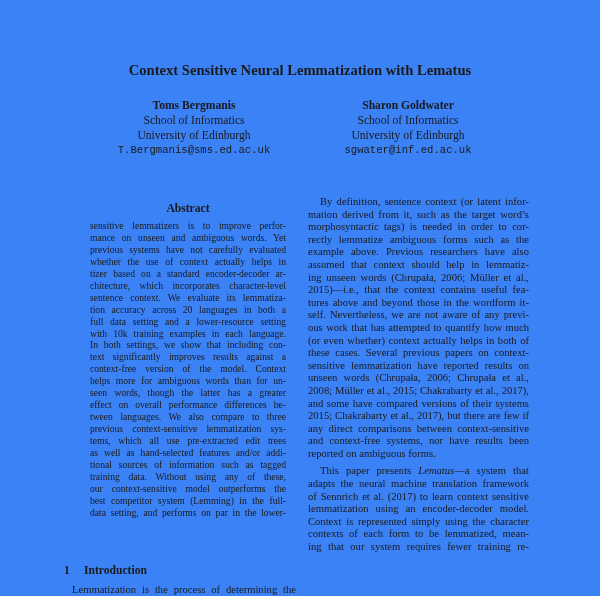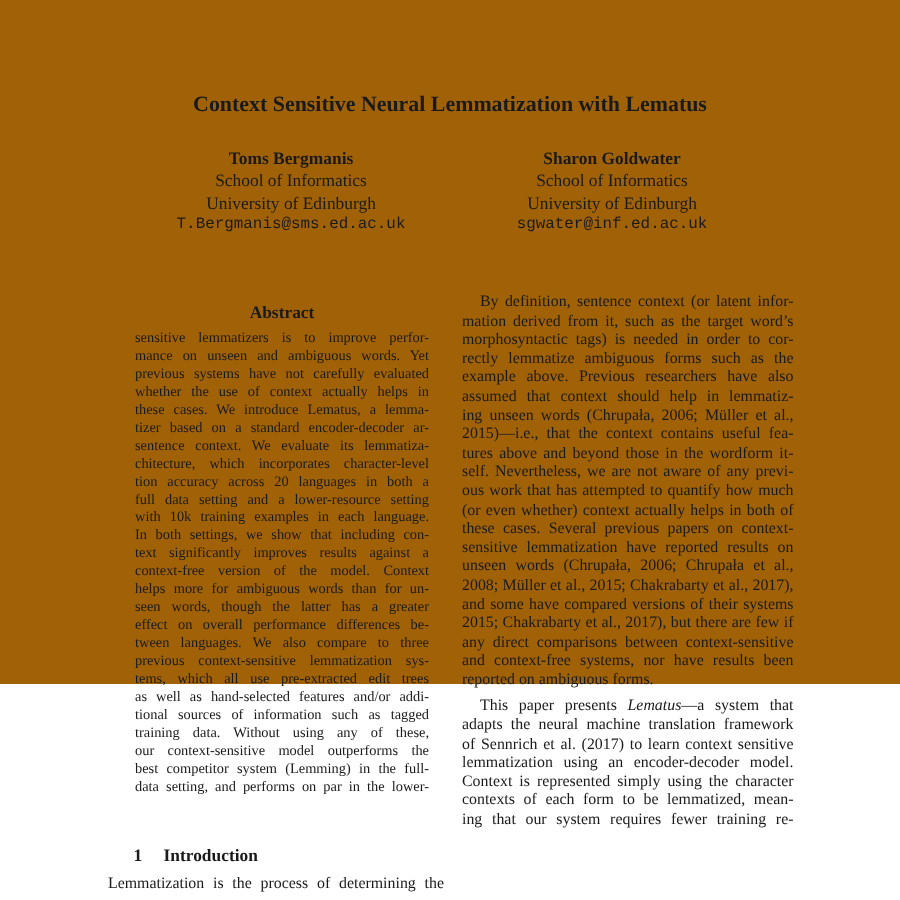"Context Sensitive Neural Lemmatization" .page { background: #a16207 -> #3b82f6; height: 456px -> 596px }
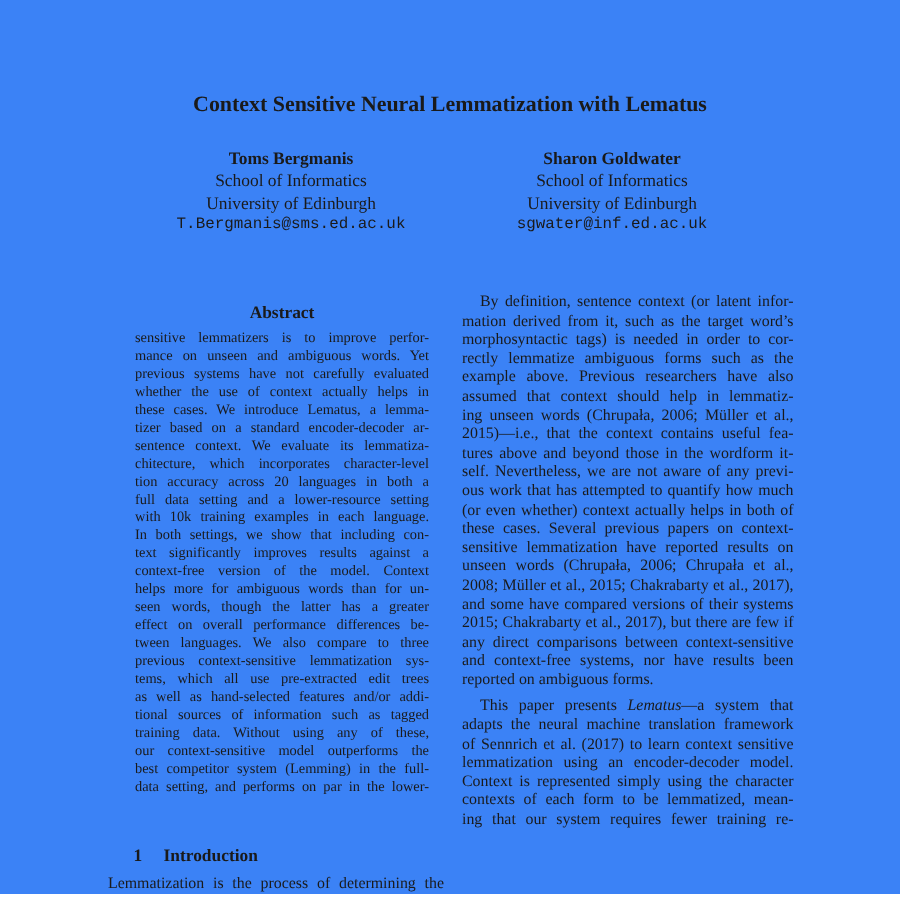"these cases. We introduce Lematus," span.ln { html: <span>these cases. We introduce Lematus, a lemma-</span> -> none }
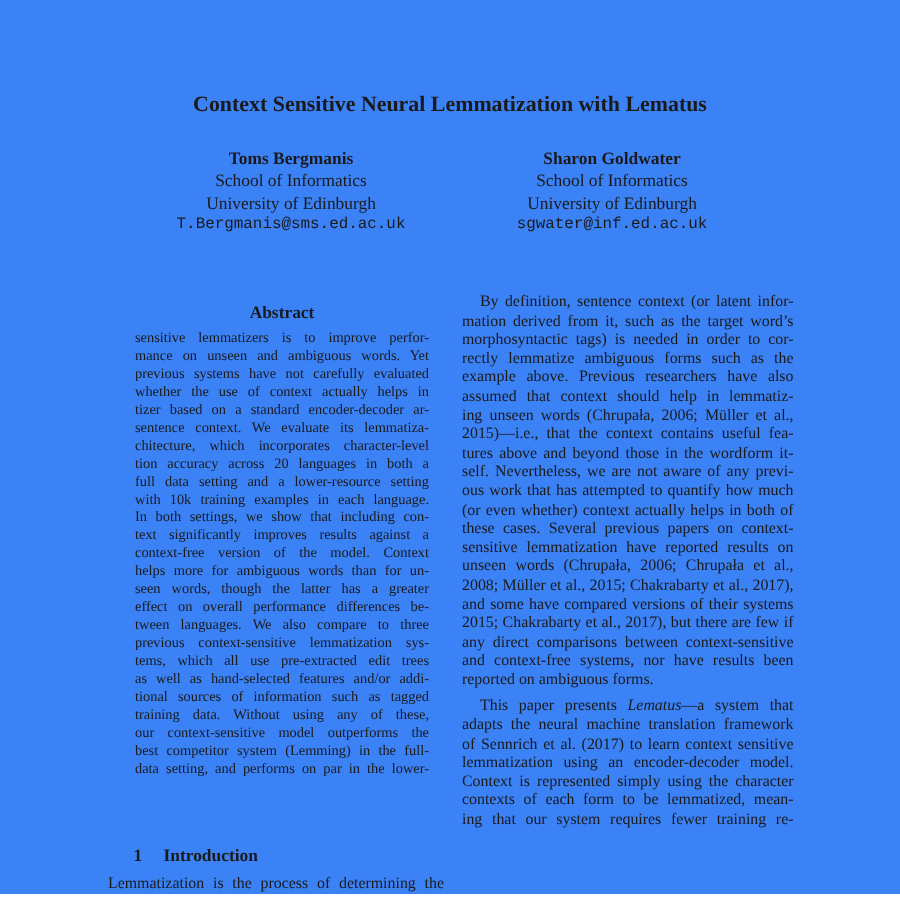"sentence context. We evaluate its" span.ln { order: before "chitecture, which incorporates" -> after "chitecture, which incorporates" }
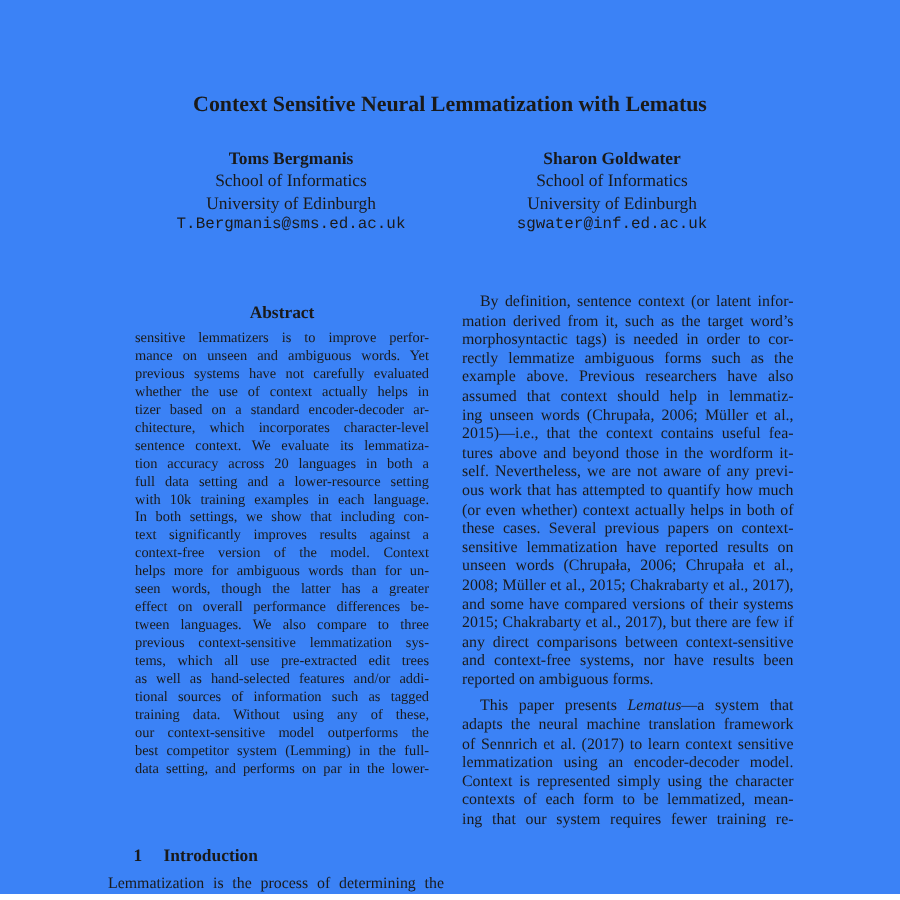"1 Introduction" .section-head { left: 89px -> 64px }
